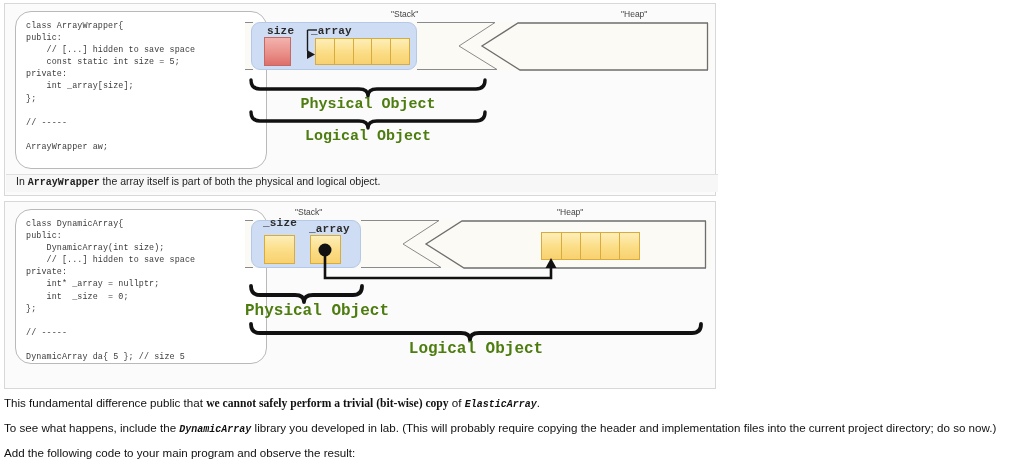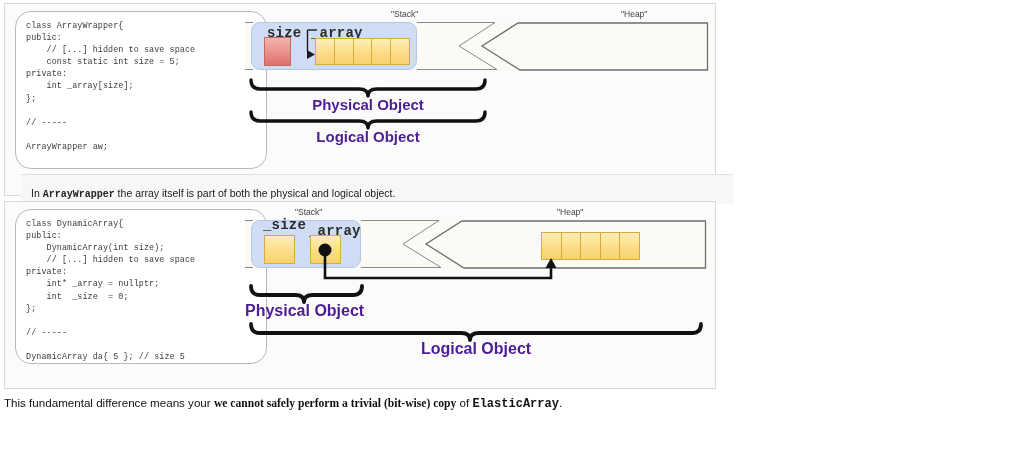"size" .var-label { font-size: 14px -> 11px }
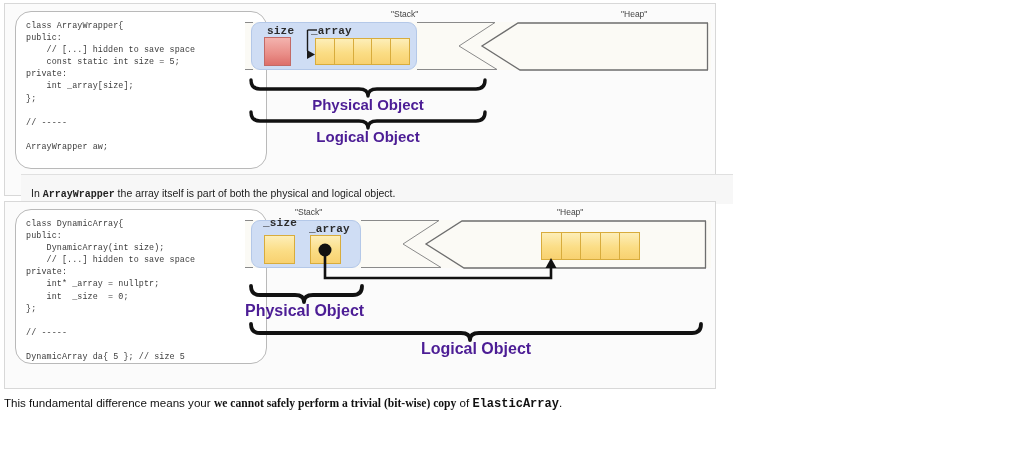"Physical Object" .obj-label { color: #4c1d95 -> #4d7c0f; font-family: Liberation Sans, sans-serif -> Liberation Mono, monospace }
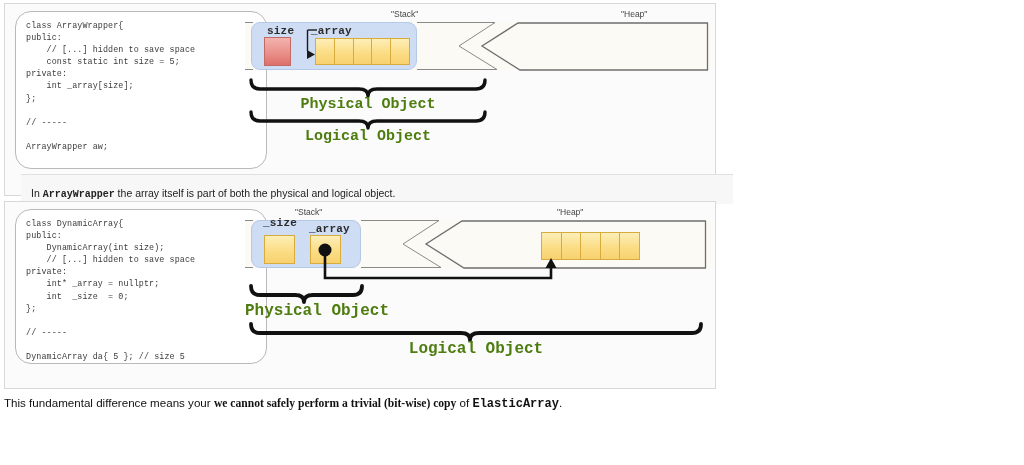"In ArrayWrapper the array itself" .caption { left: 16px -> 1px; padding: 12px 8px 4px 10px -> 0 8px 4px 10px }
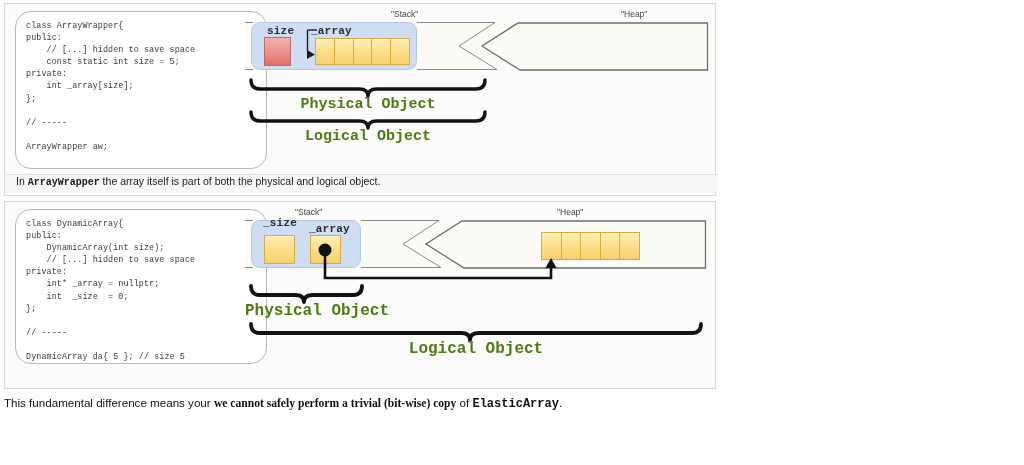"This fundamental difference means your" span { text: means your -> public that }
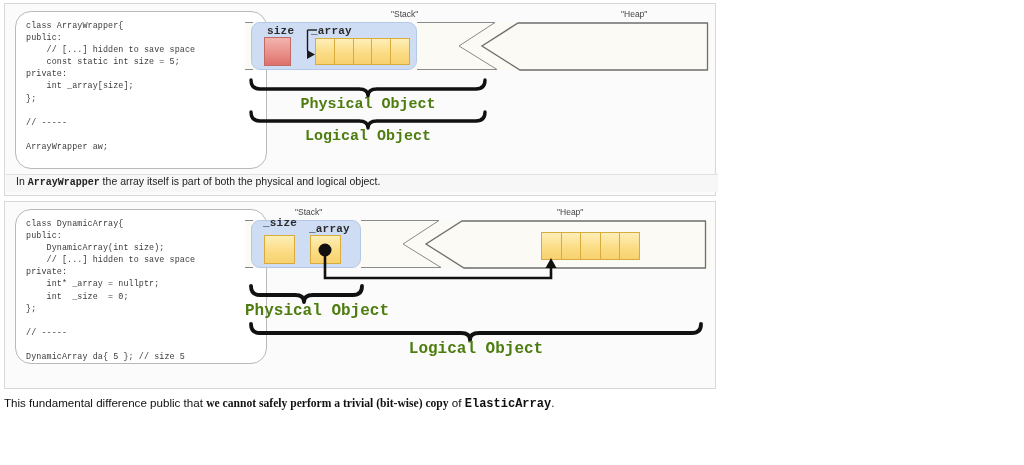"ElasticArray" .para .mono { font-size: 12px -> 10px; font-style: none -> italic }
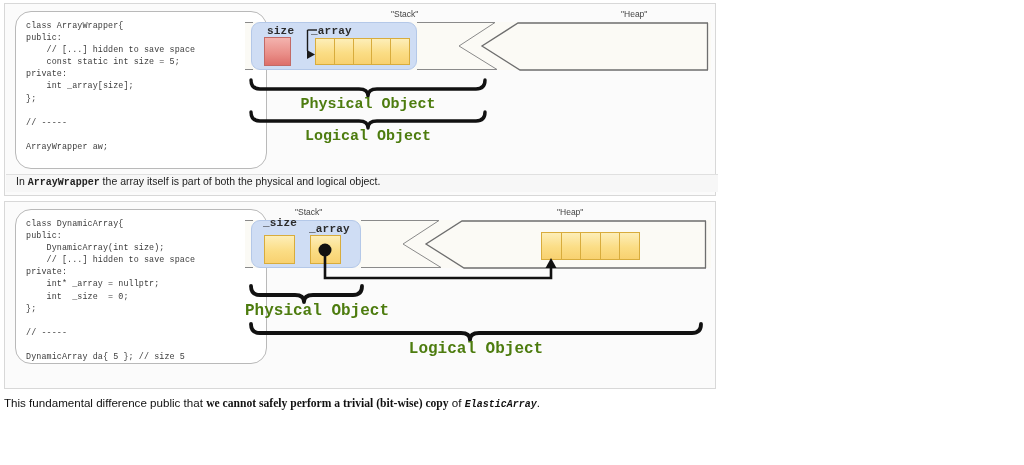"To see what happens, include" div.para { html: none -> <div> <span>To see what happens, include the </span><span>DynamicArray</span><span> library you developed in lab. (This will probably require copying the header and implementation files into the current project directory; do so now.)</span> </div> }
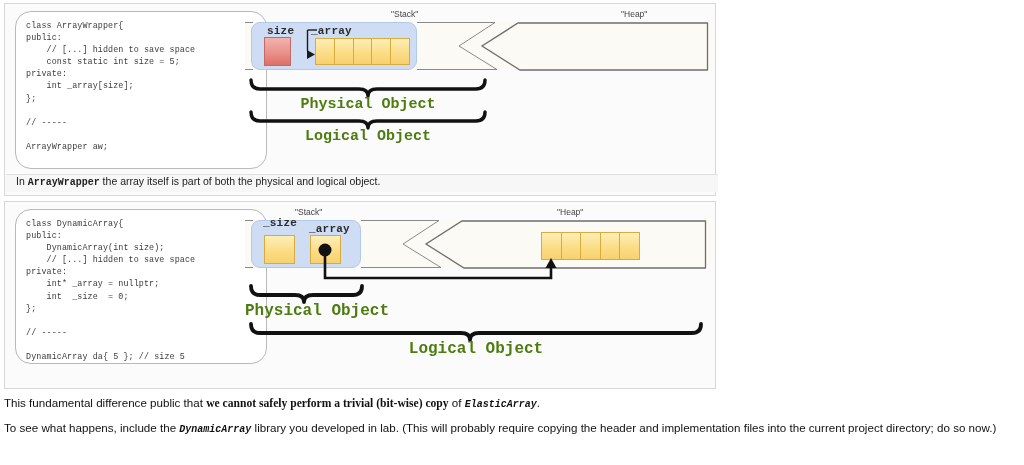"Add the following code to" div.para { html: none -> <div> <span>Add the following code to your main program and observe the result:</span> </div> }
